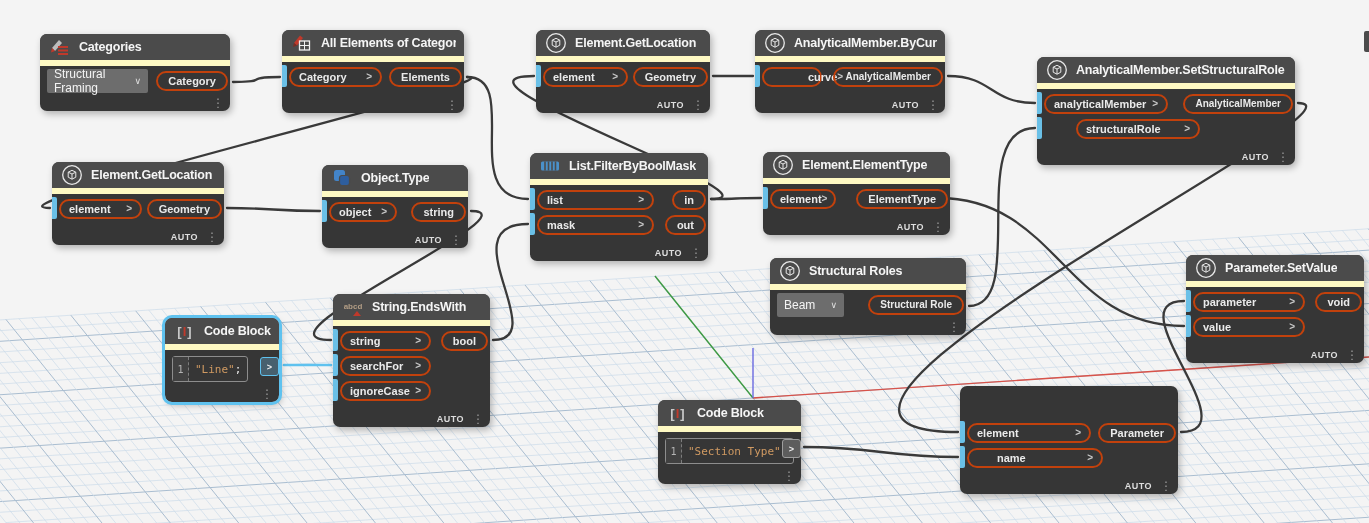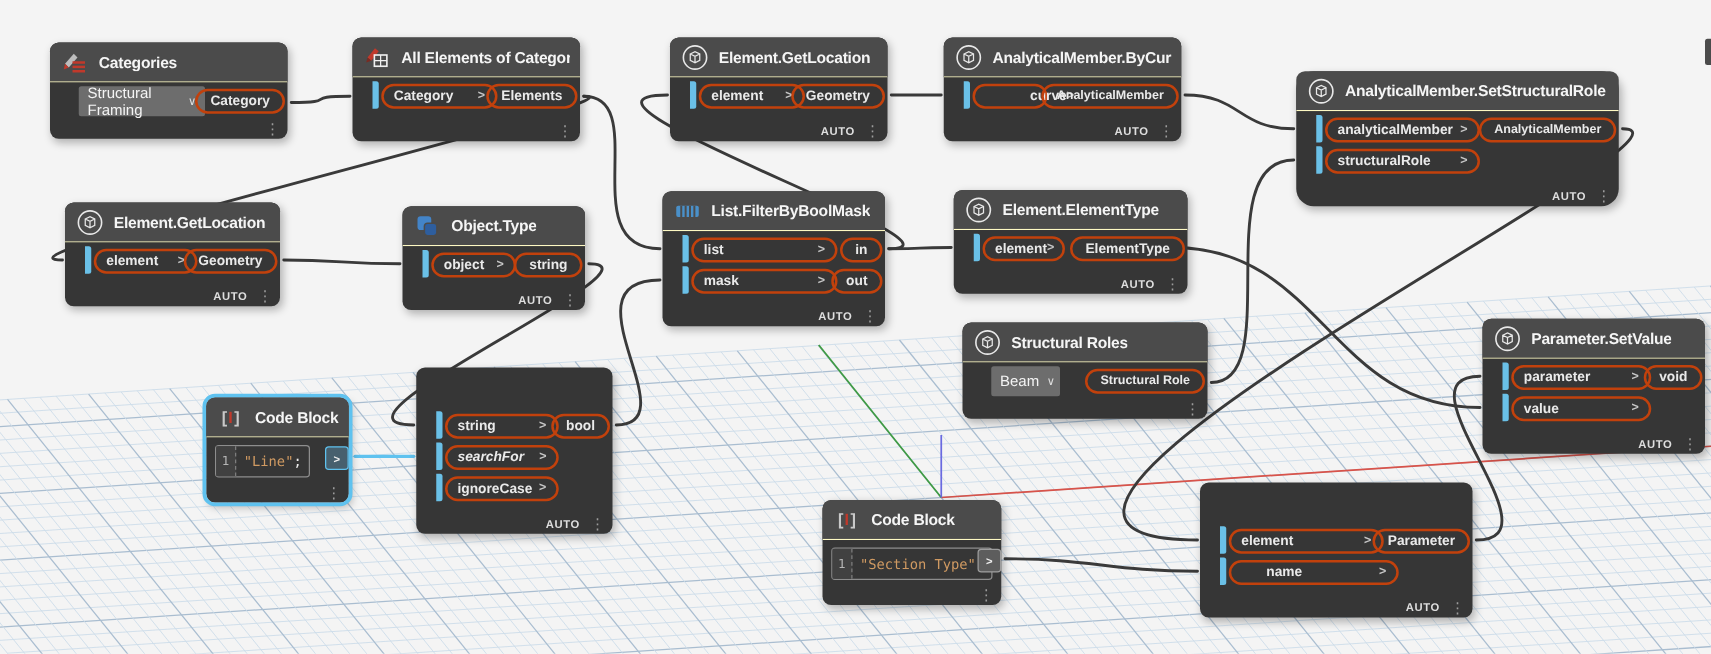"Categories" .nhead { border-bottom: 1px solid #fef9c3 -> 6px solid #fef9c3 }
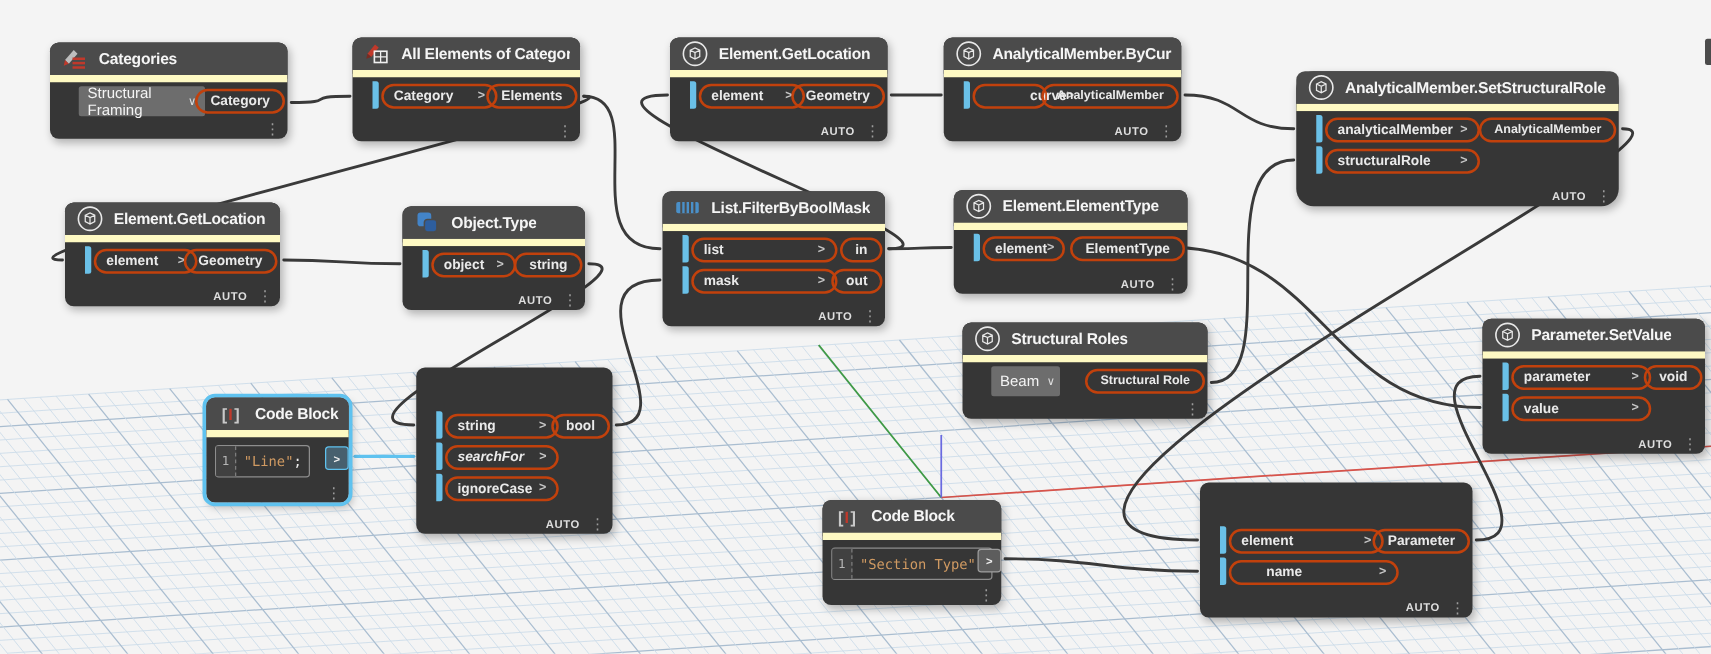"Structural Framing" .nrow { margin-left: 16px -> none }
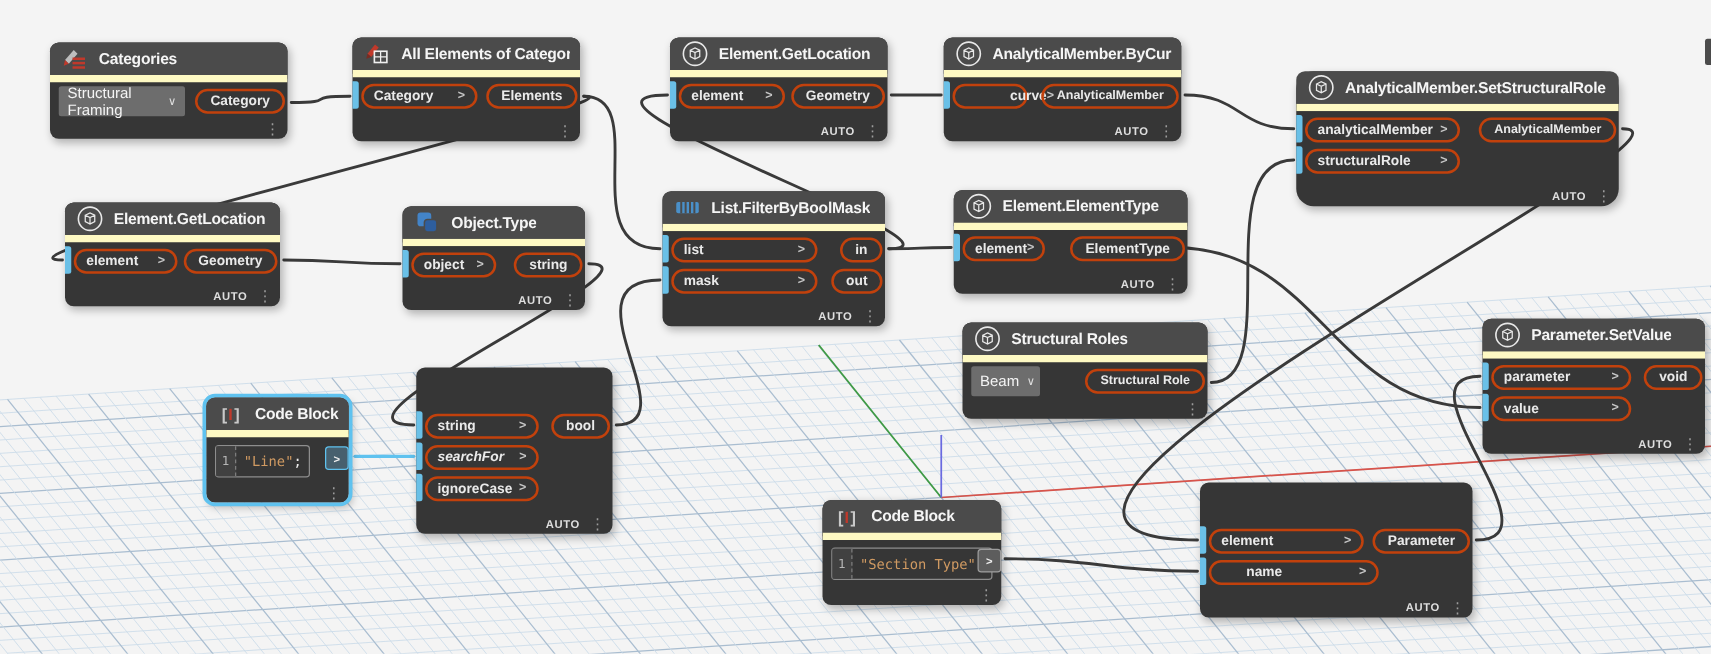"AnalyticalMember.SetStructuralRole" div.node { border-radius: 14px -> none }
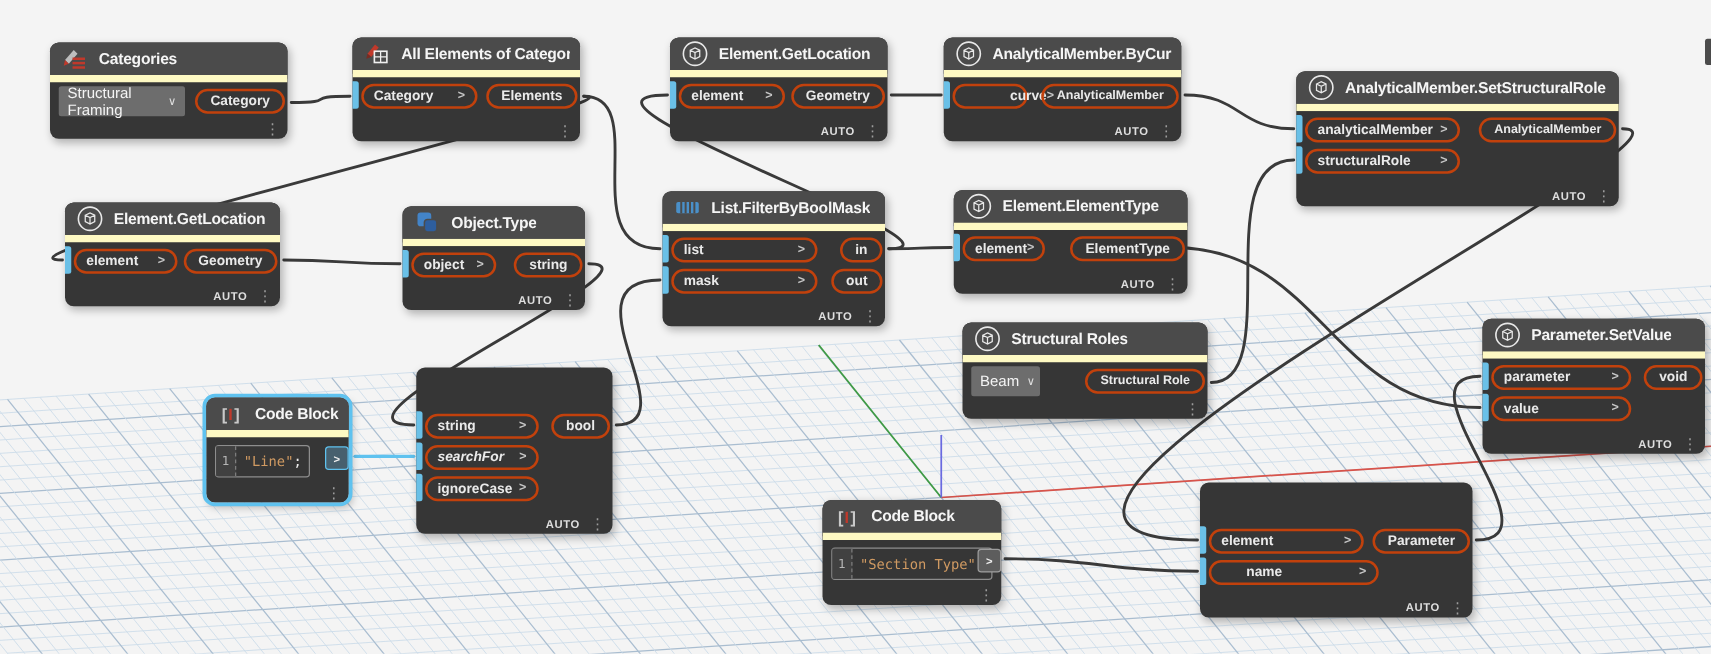"structuralRole" div.nrow { padding-left: none -> 32px }
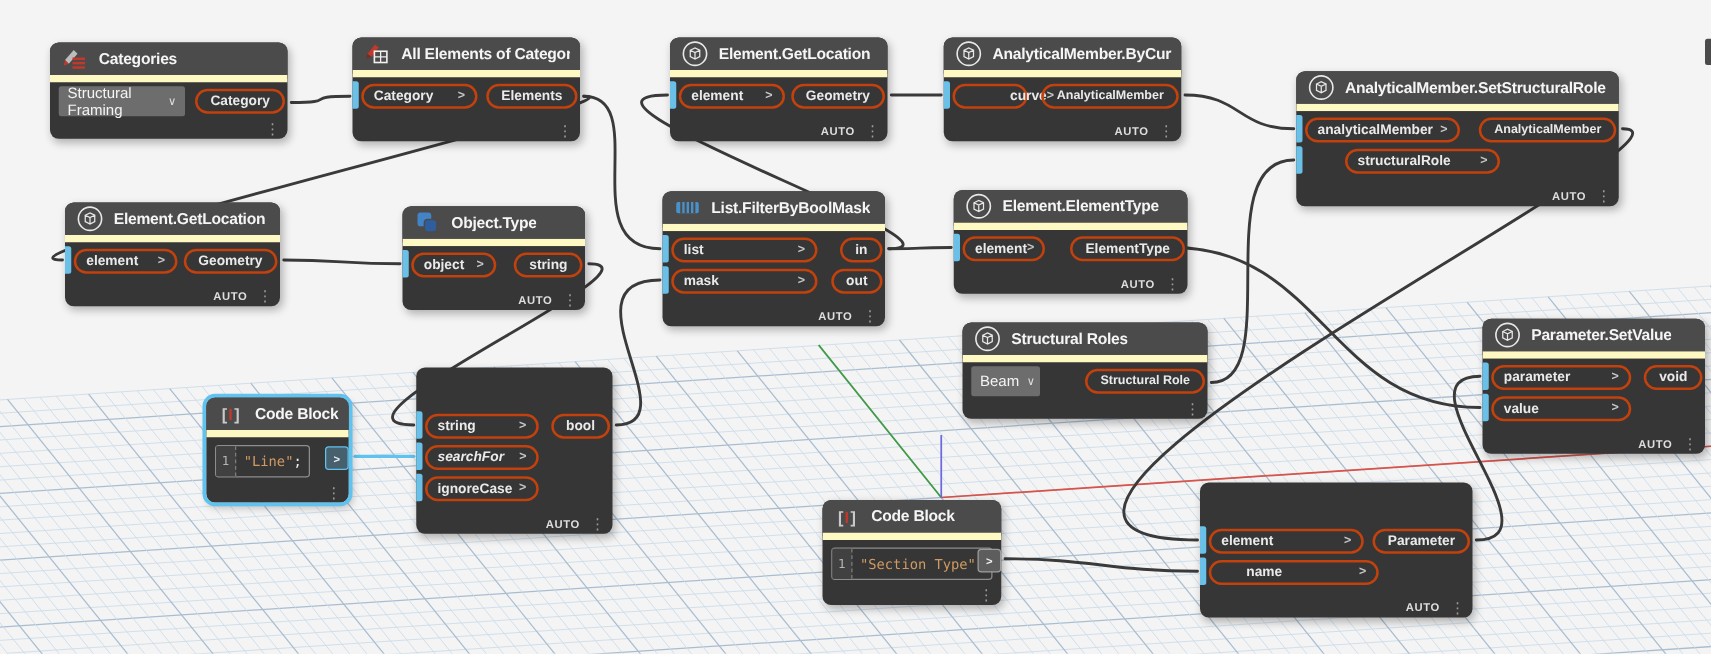"abcd" div.nhead { html: none -> <div> <span> <span>abcd<span></span></span> </span> <span>String.EndsWith</span> </div> }
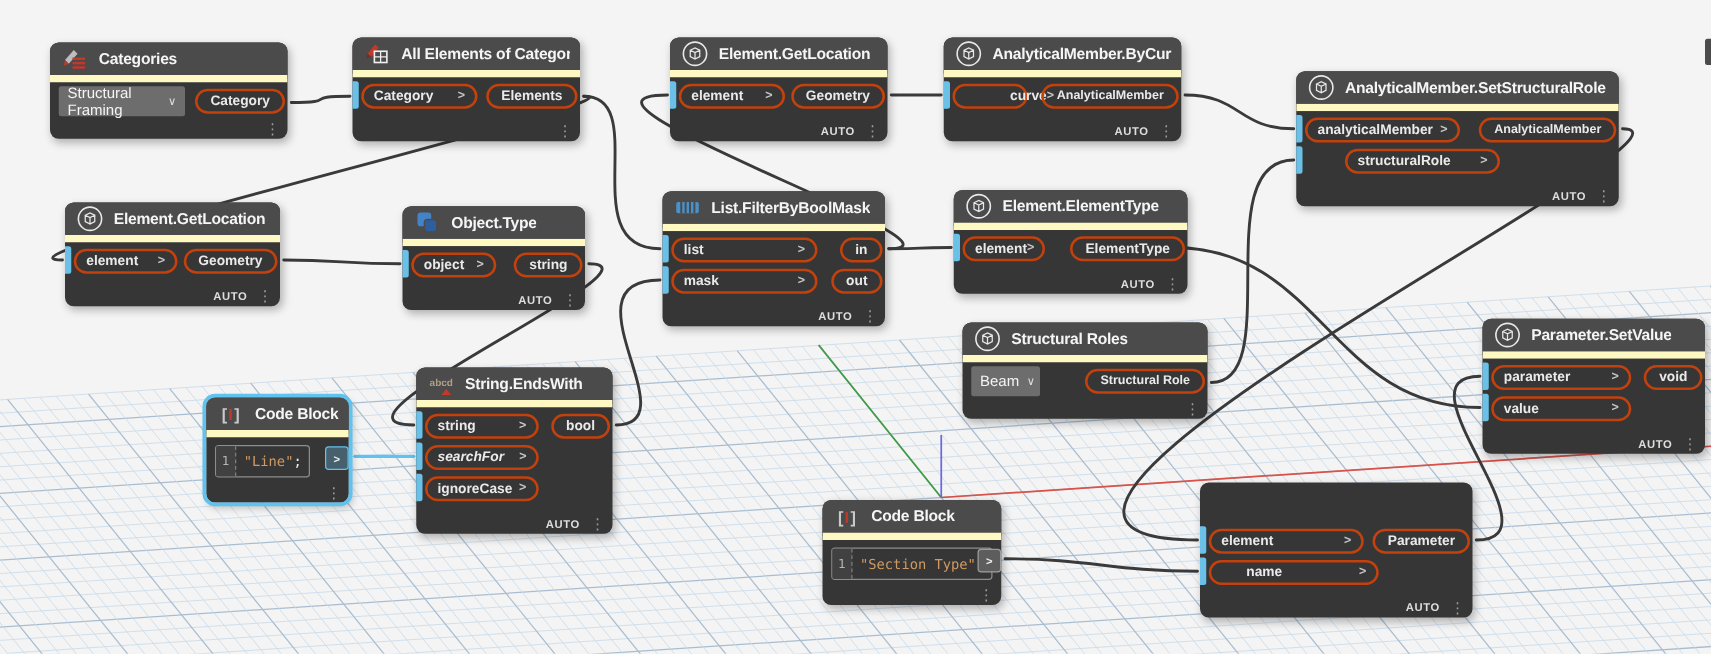"Beam" div.drop { width: 55px -> 67px }
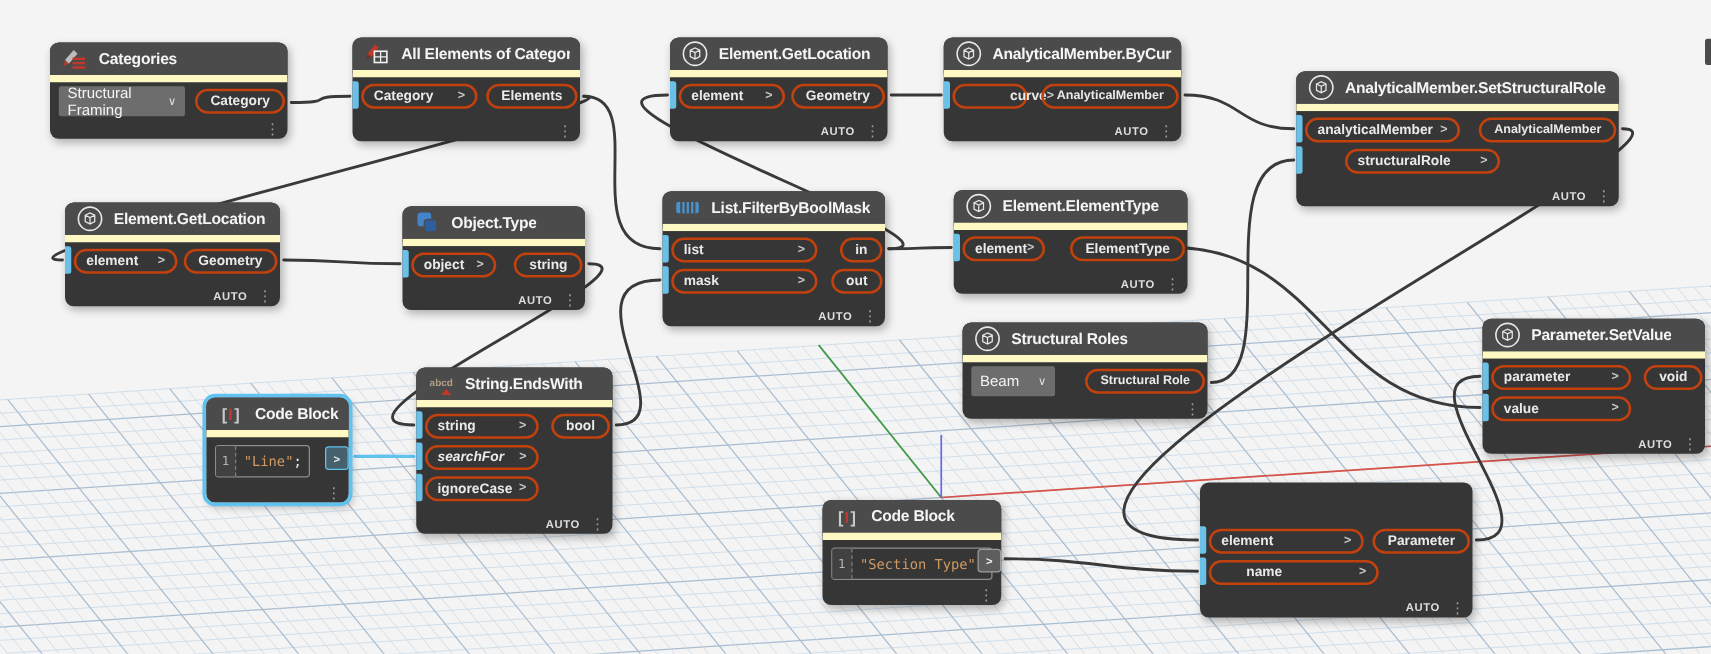"searchFor" div.pill { font-style: italic -> none }
